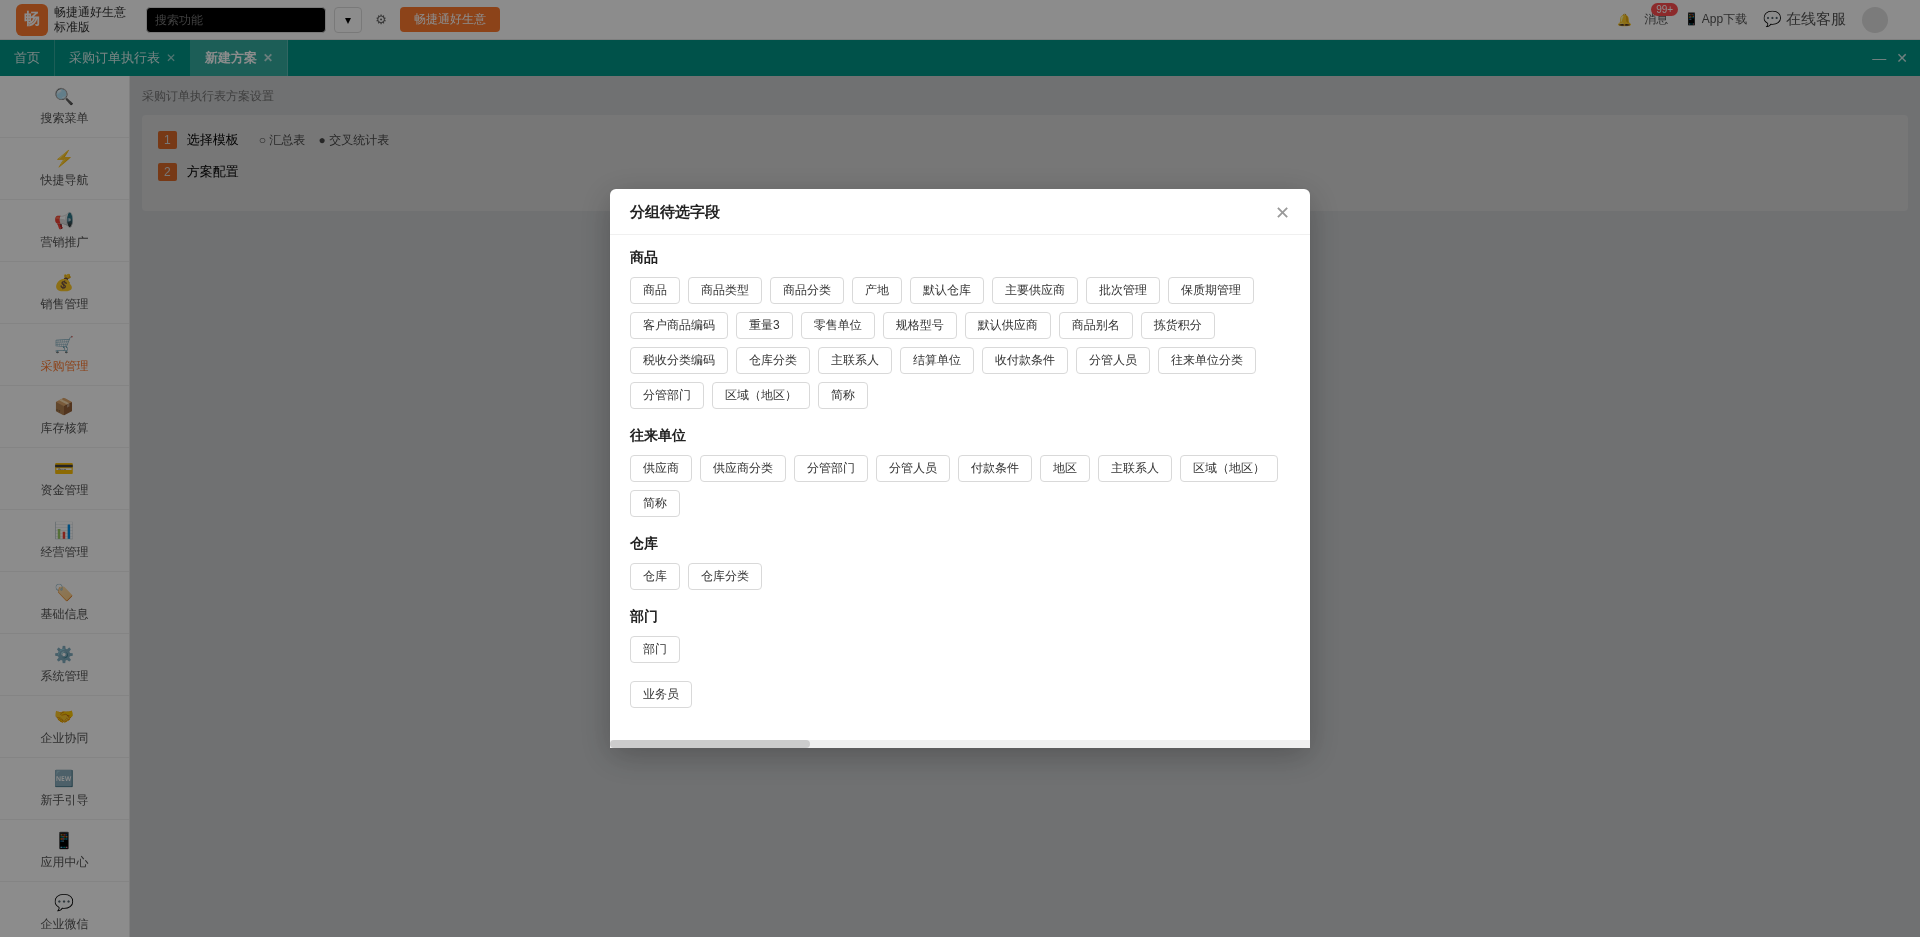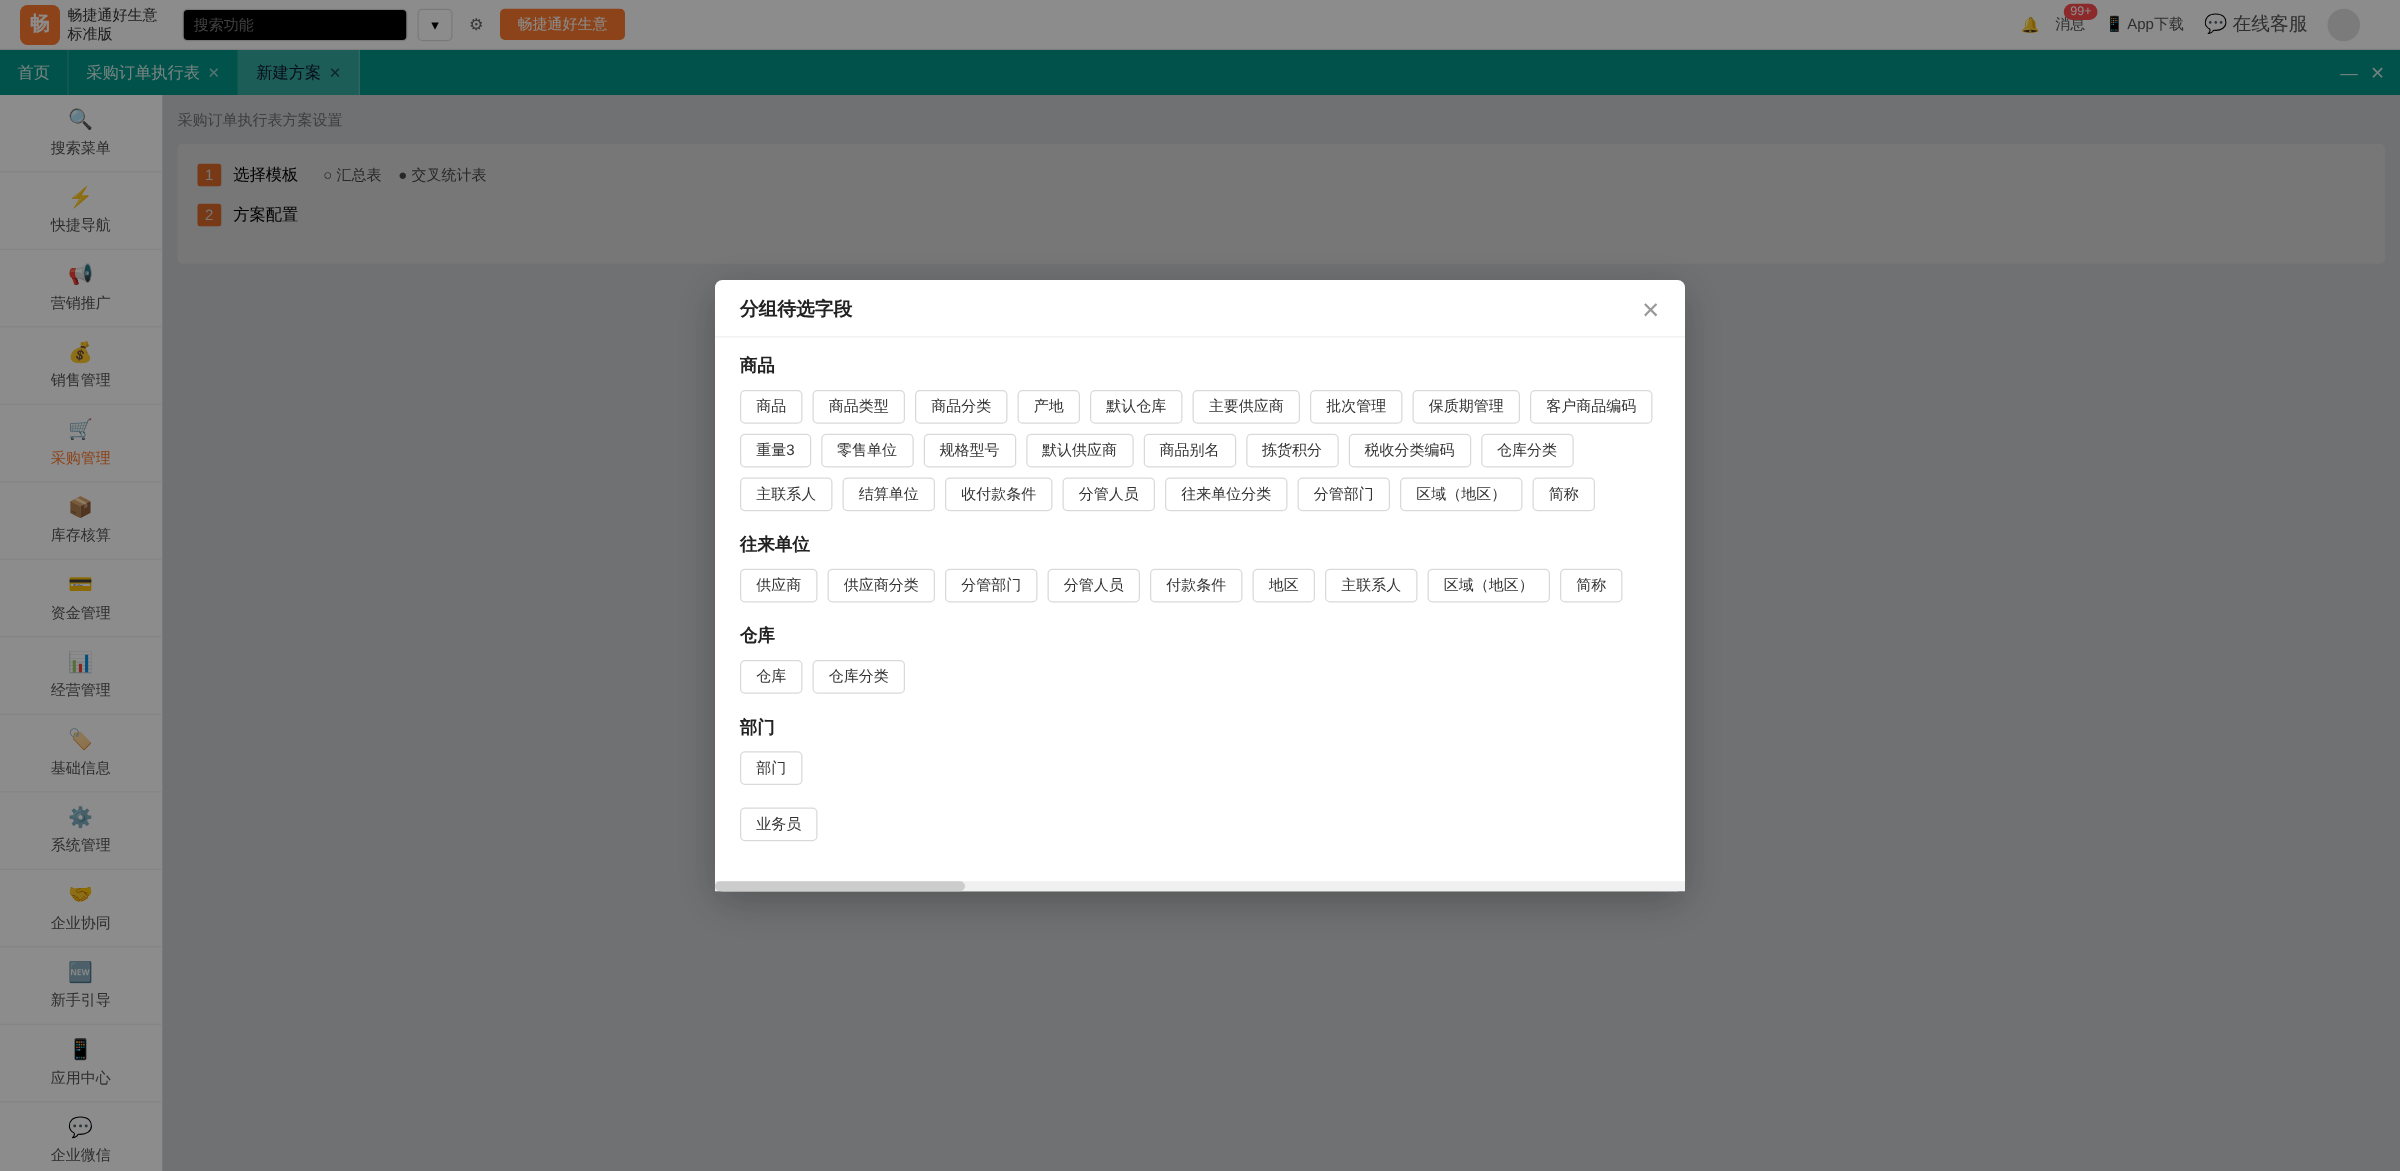"新建方案" .tab-item.active { color: #0f172a -> #ffffff; font-weight: none -> bold }
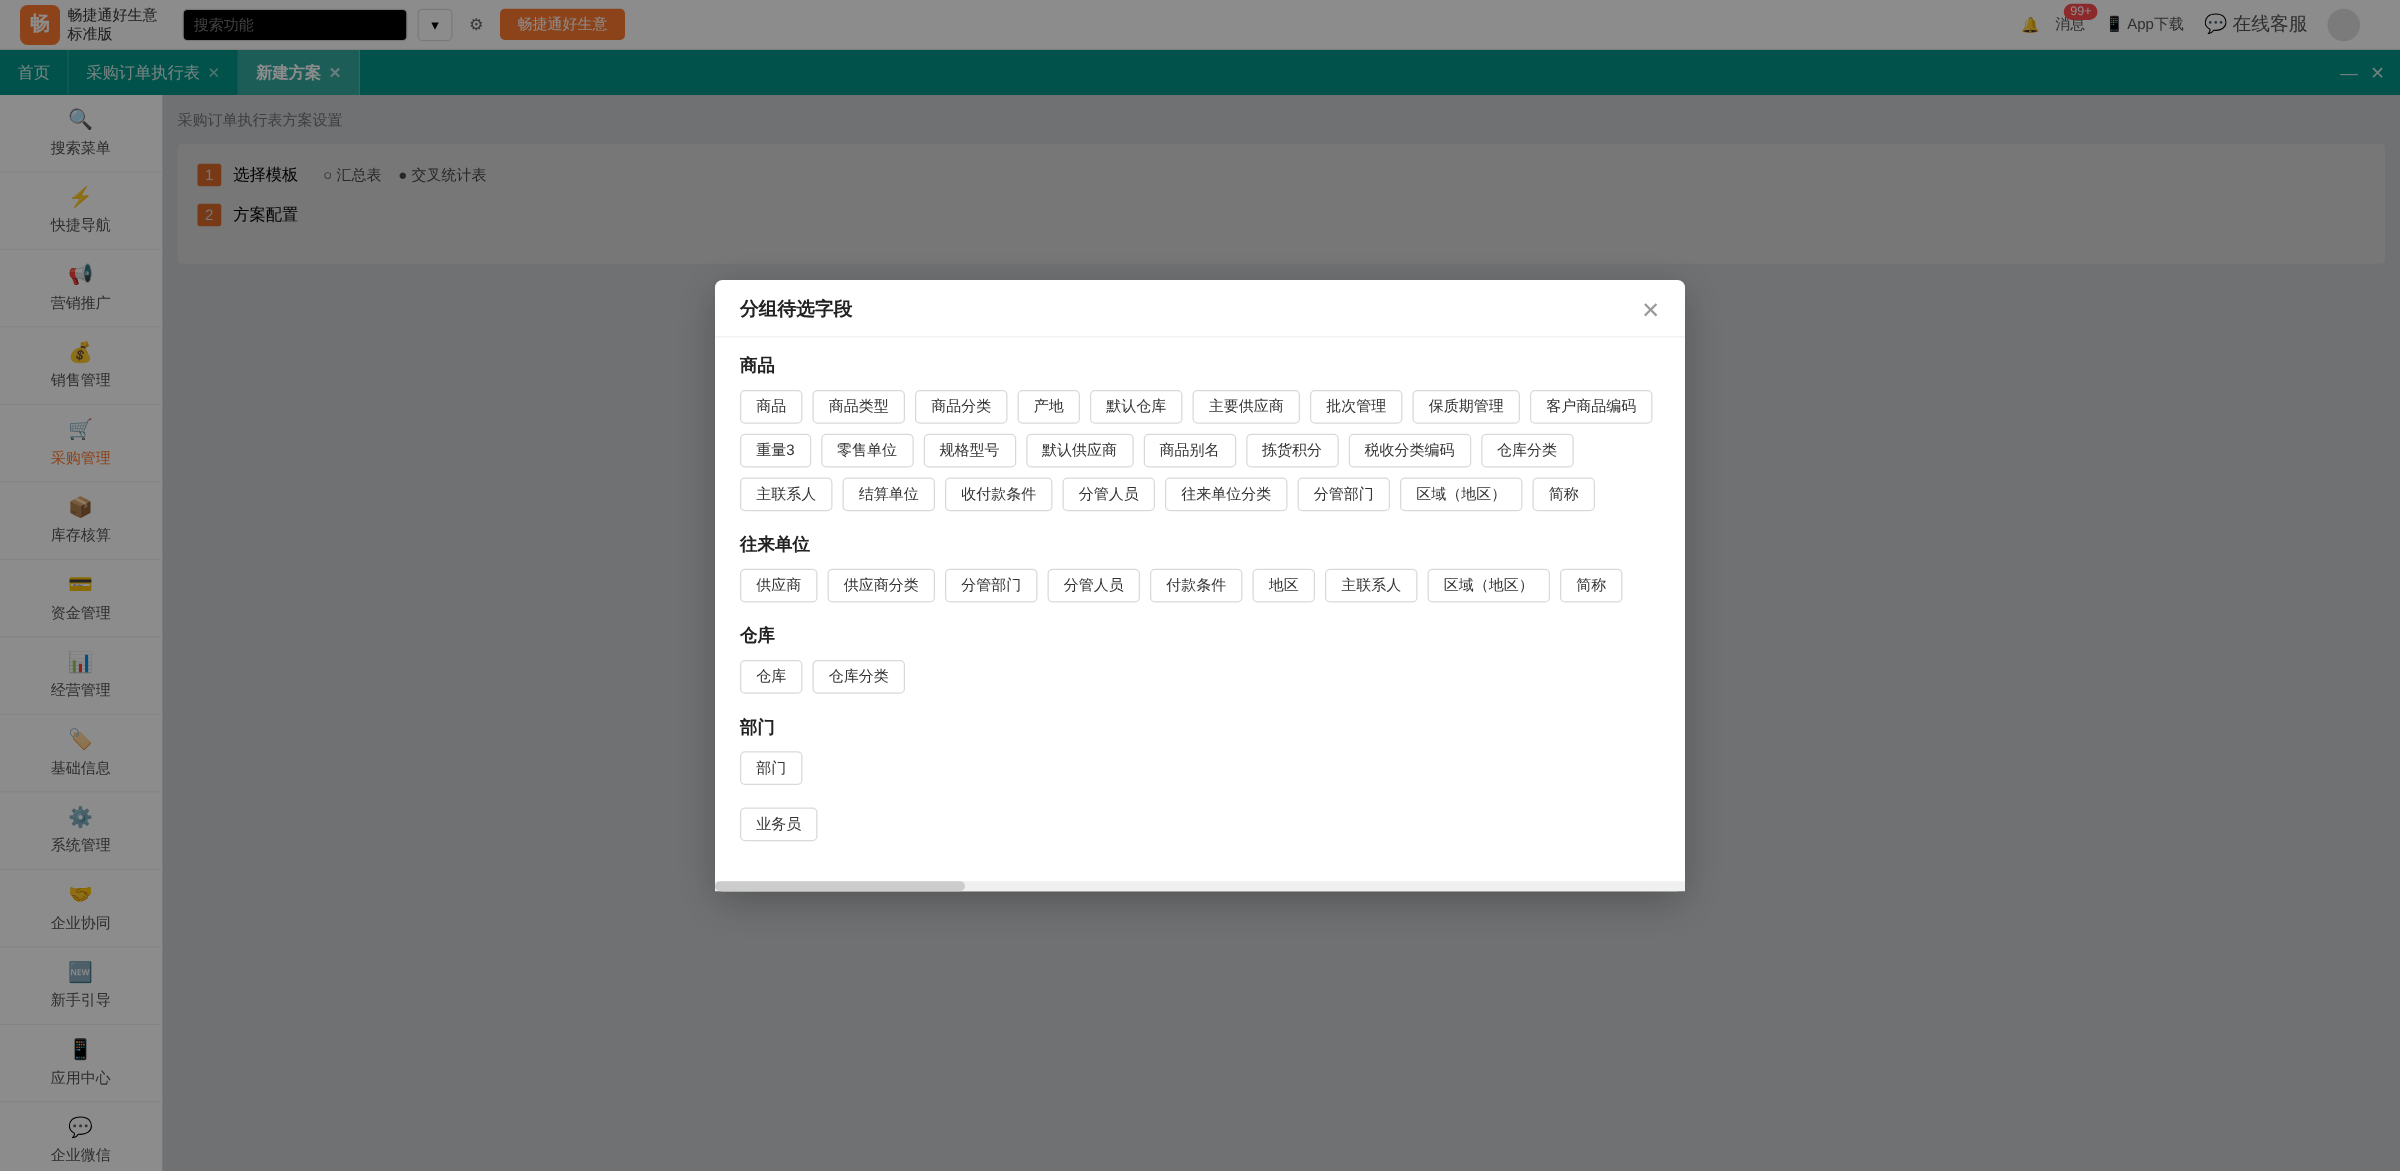"分组待选字段" .modal { width: 776px -> 700px }
